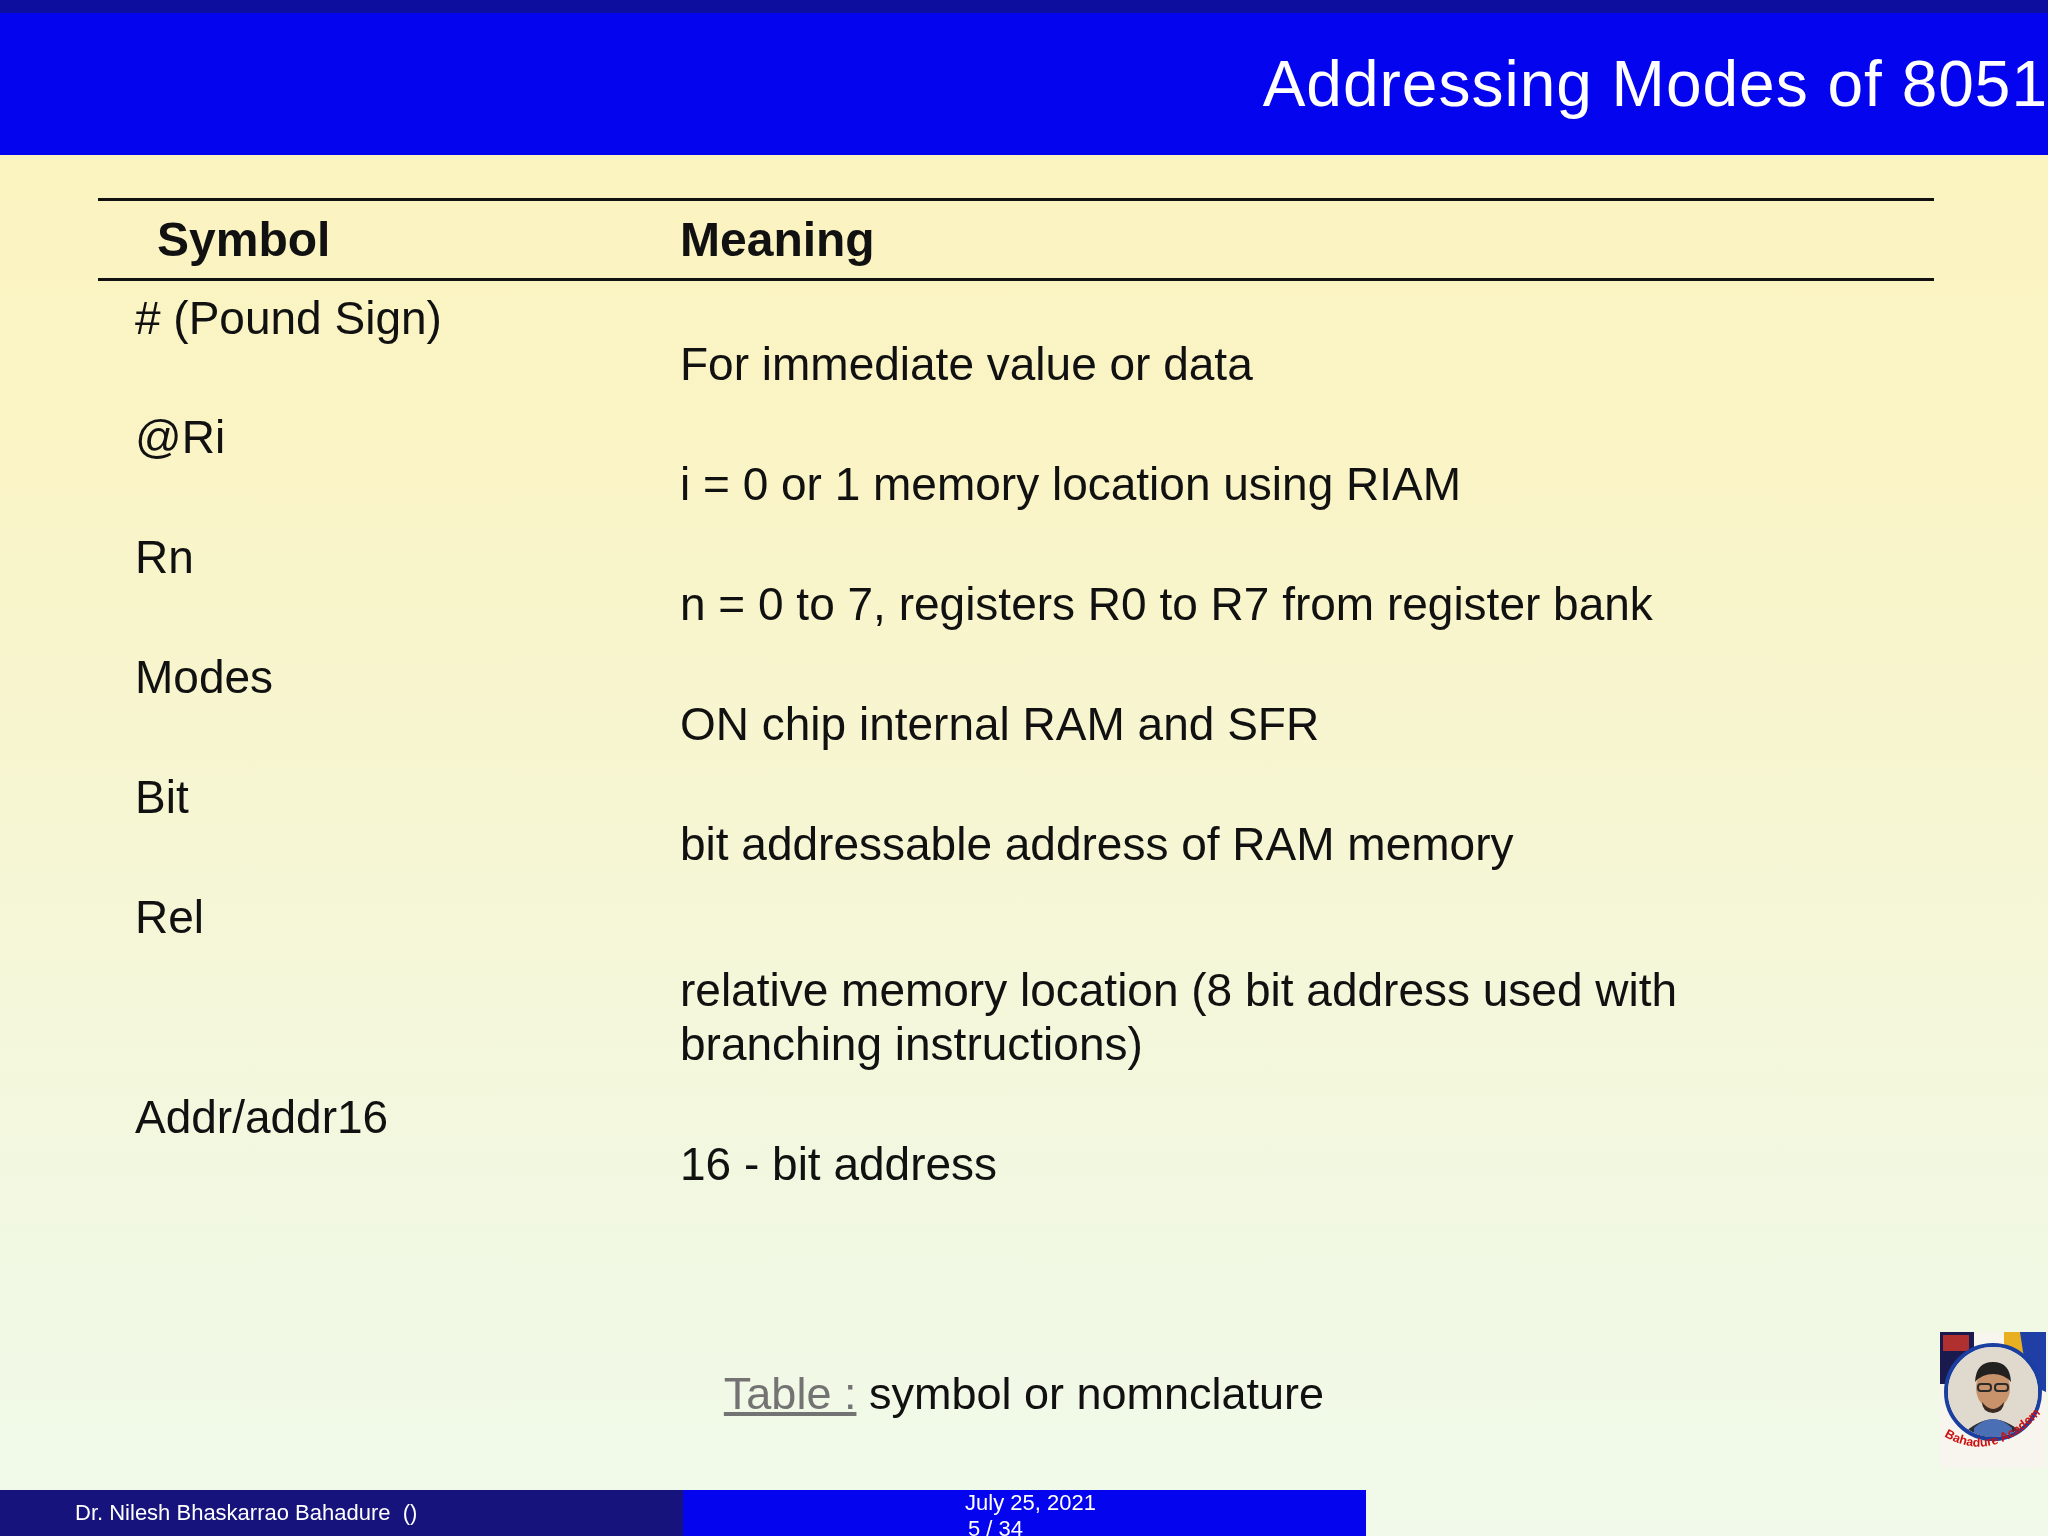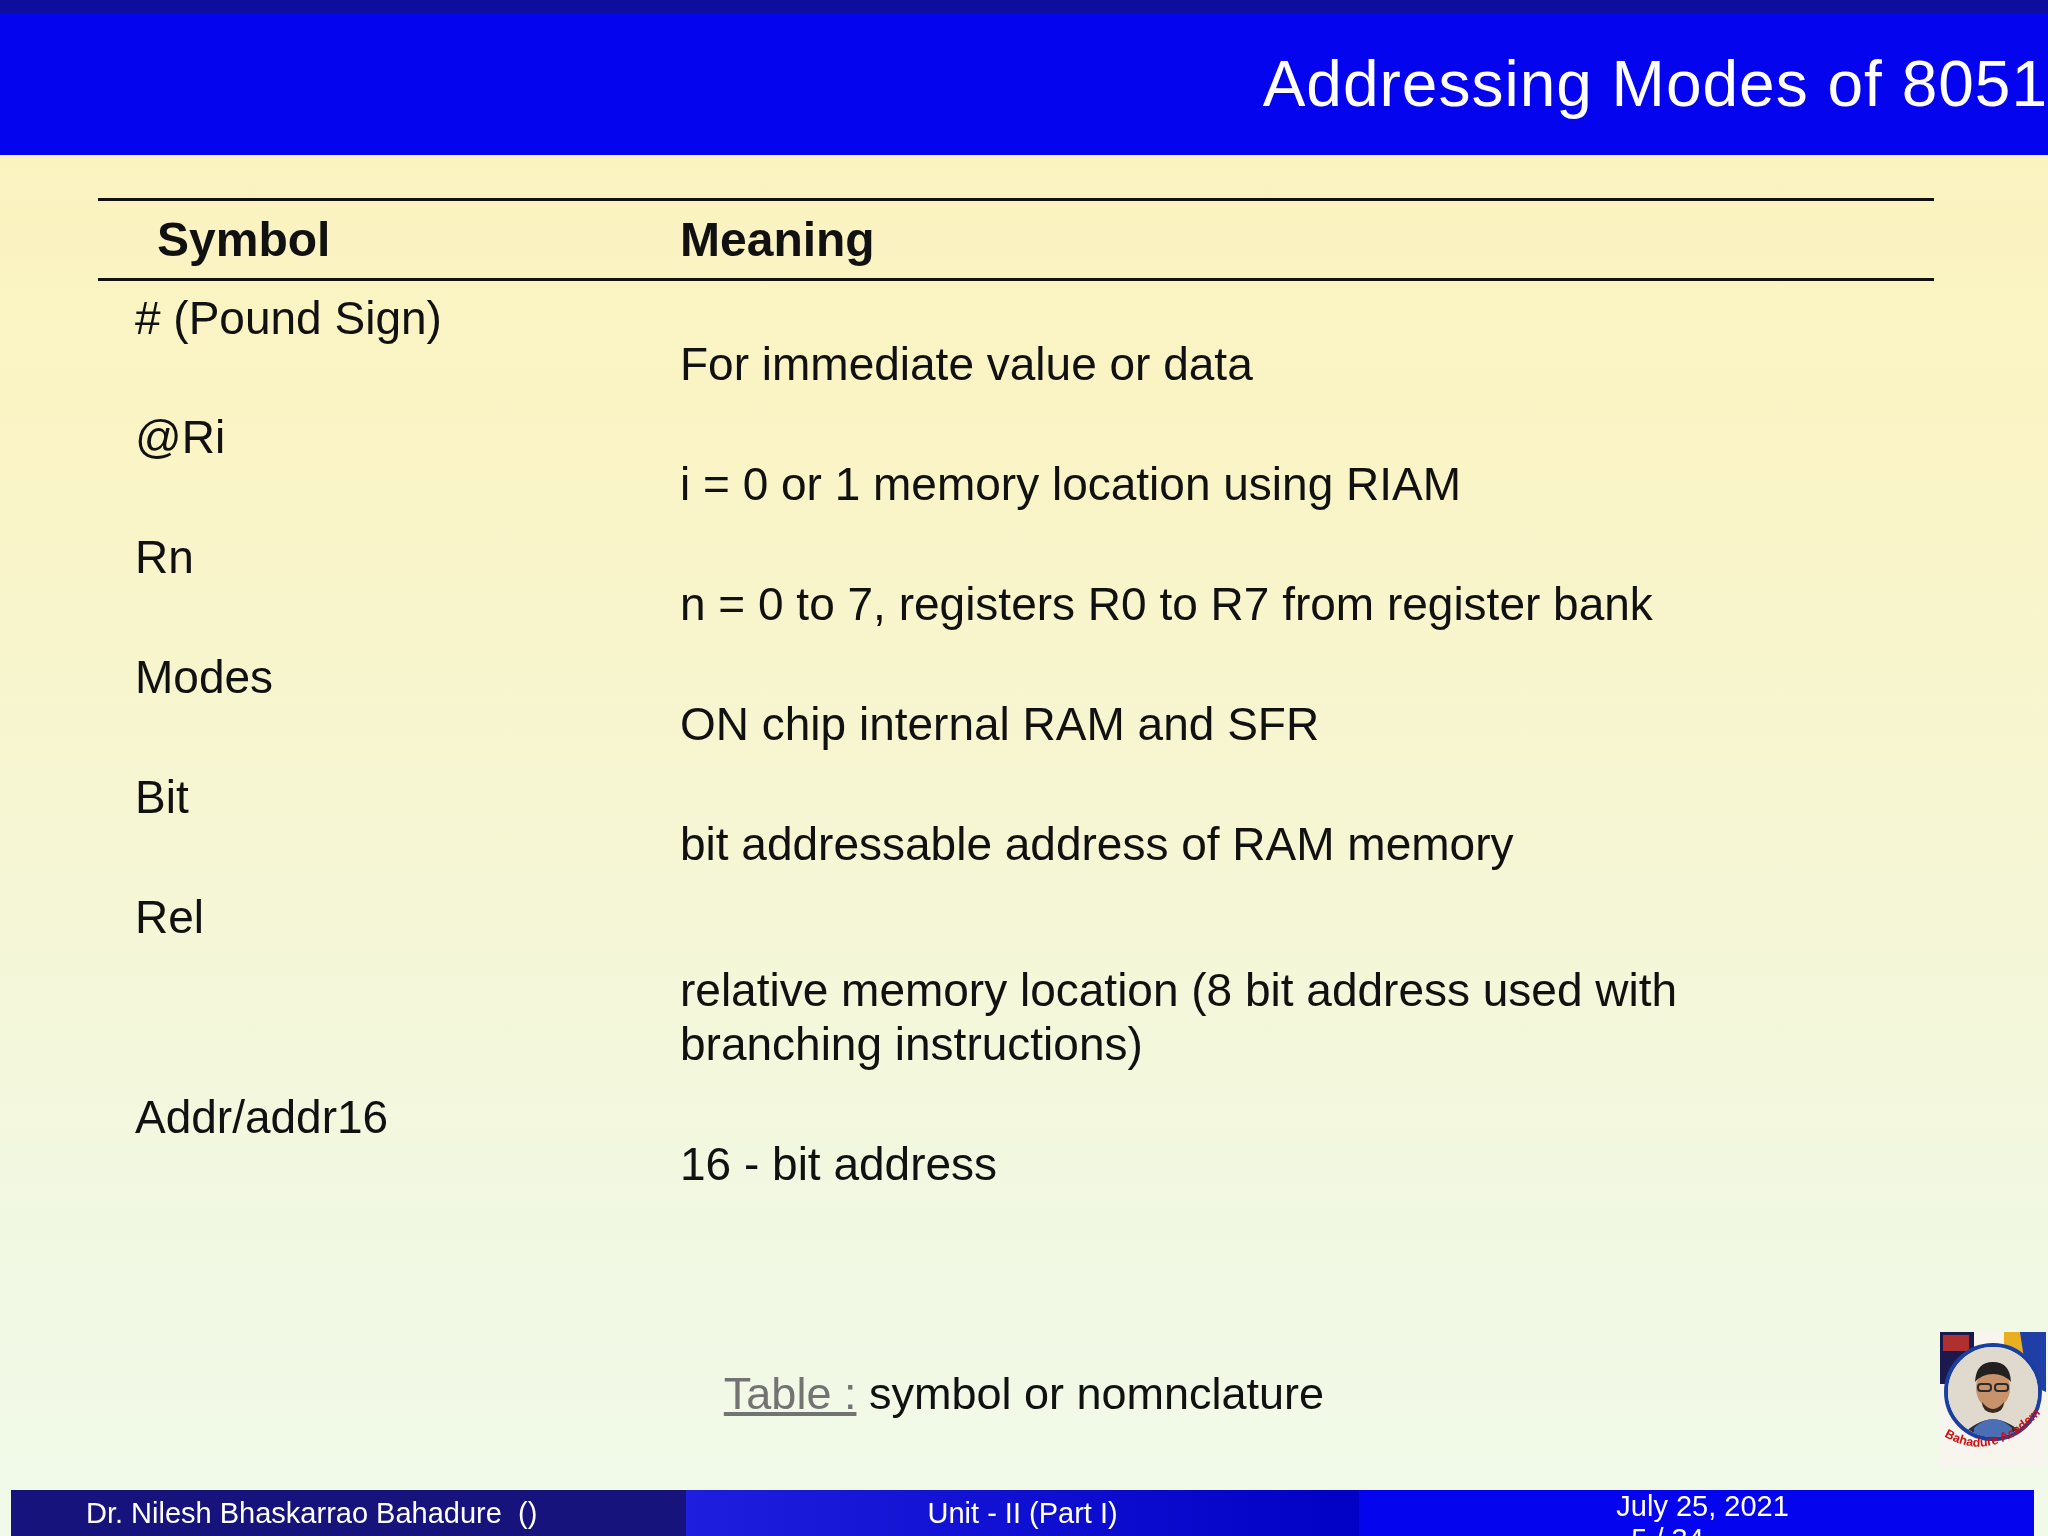"Dr. Nilesh Bhaskarrao Bahadure ()" .footer { font-size: 29px -> 22px; left: 11px -> 0; width: 2023px -> 1856px }
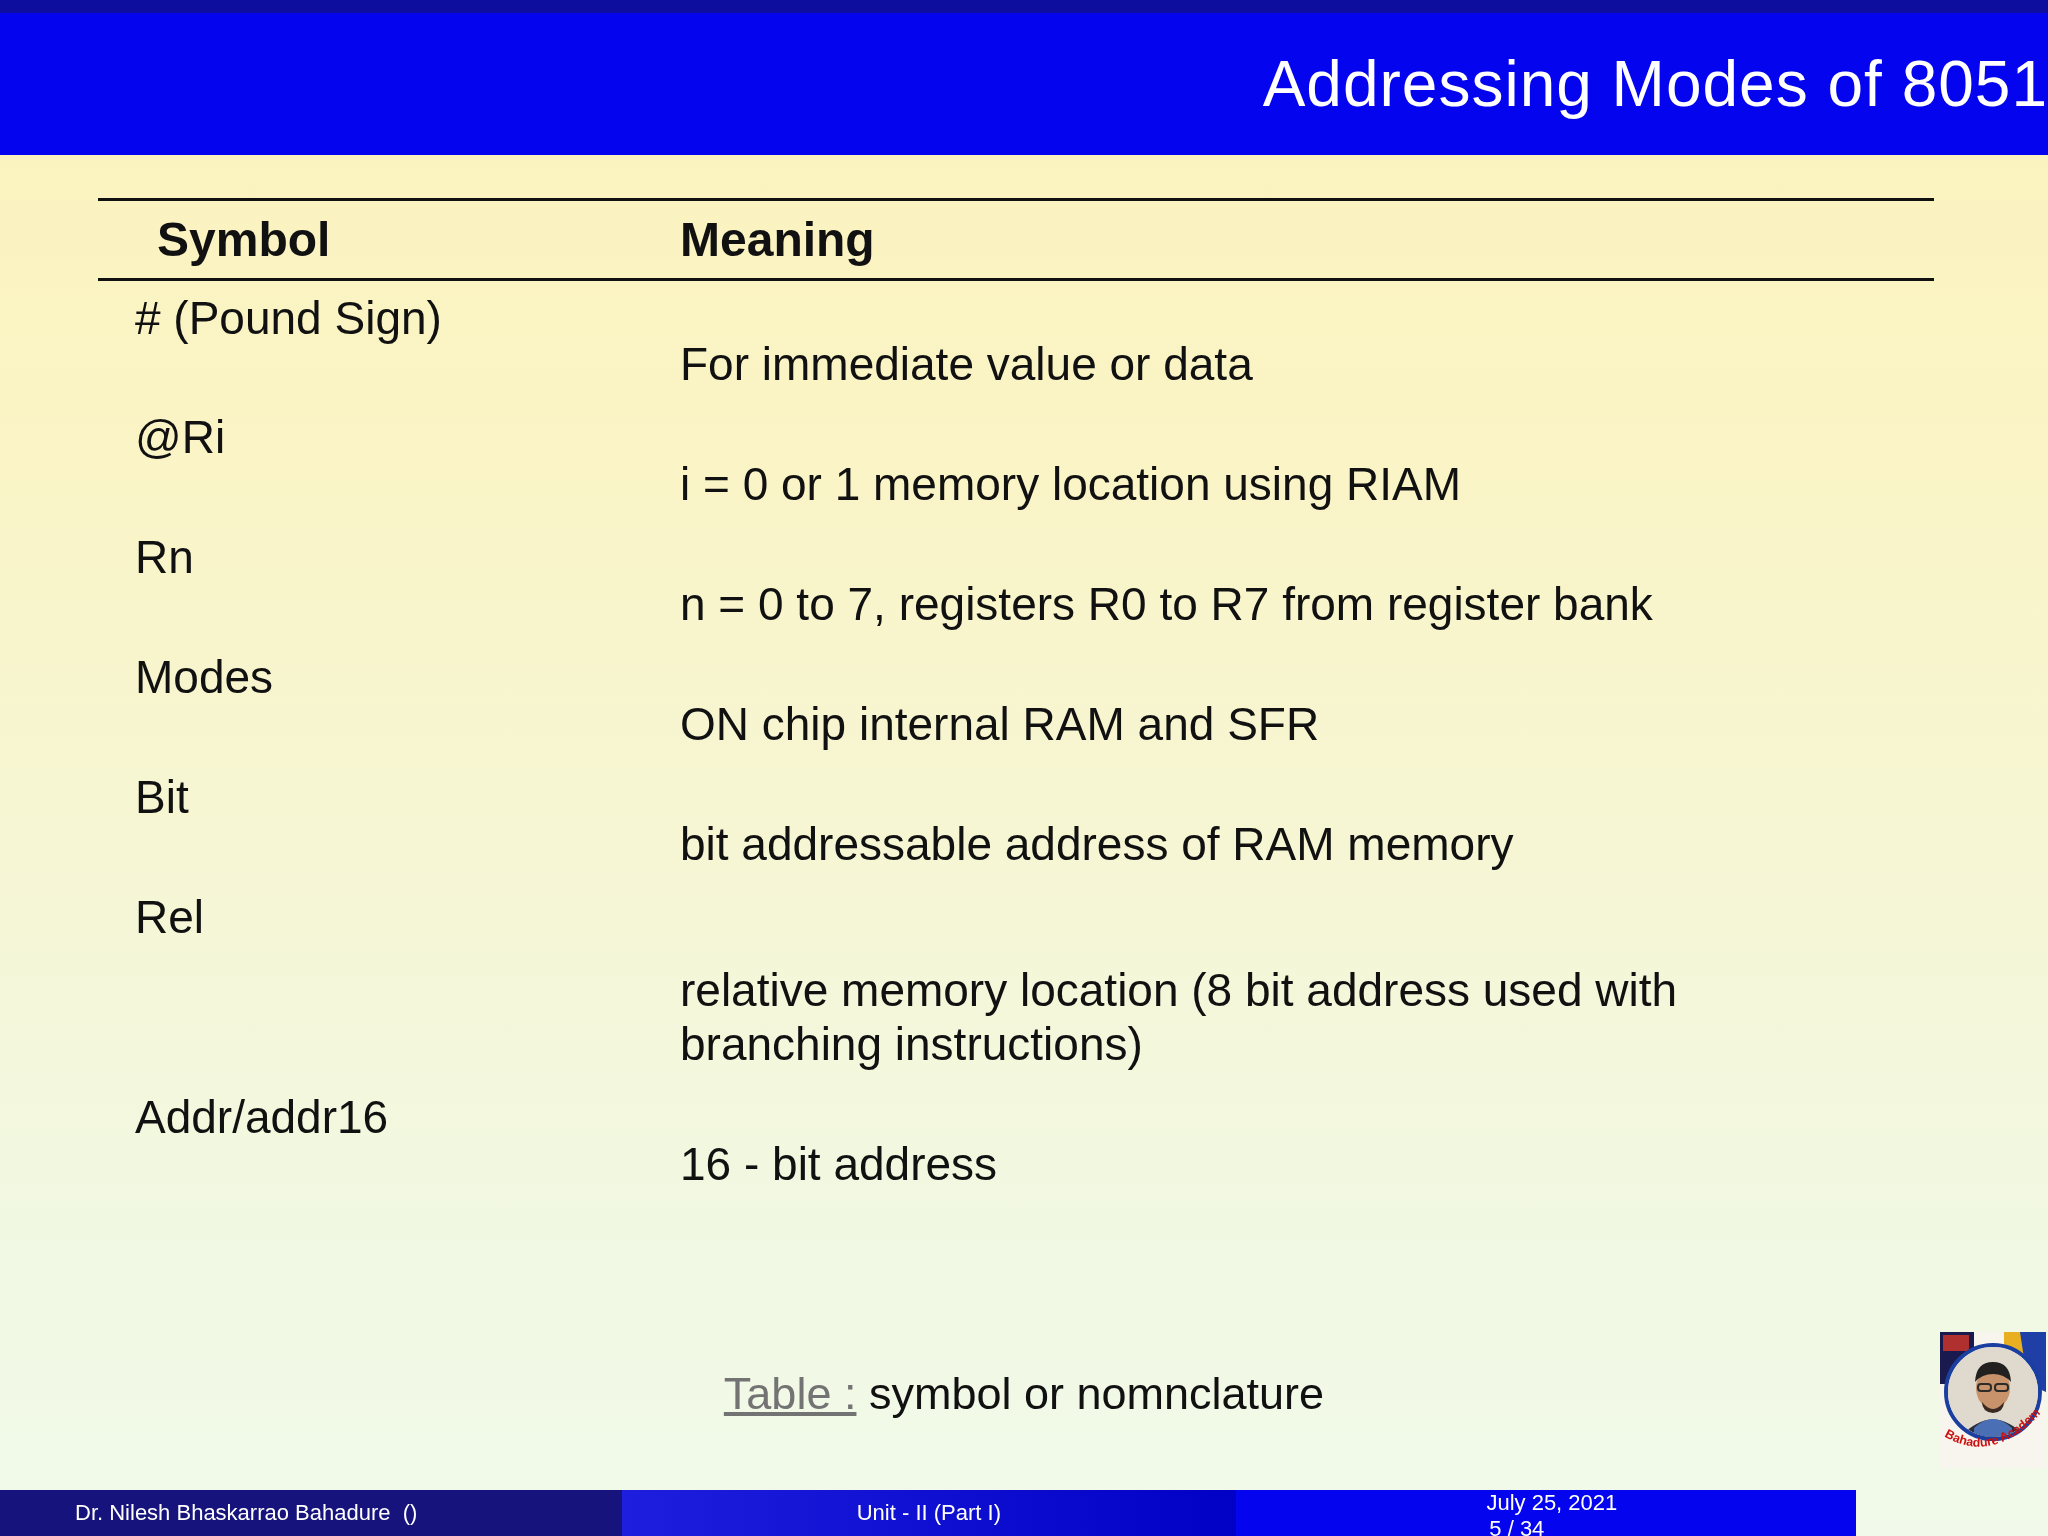"Unit - II (Part I)" div.f-box { html: <div>Unit - II (Part I)</div> -> none }
